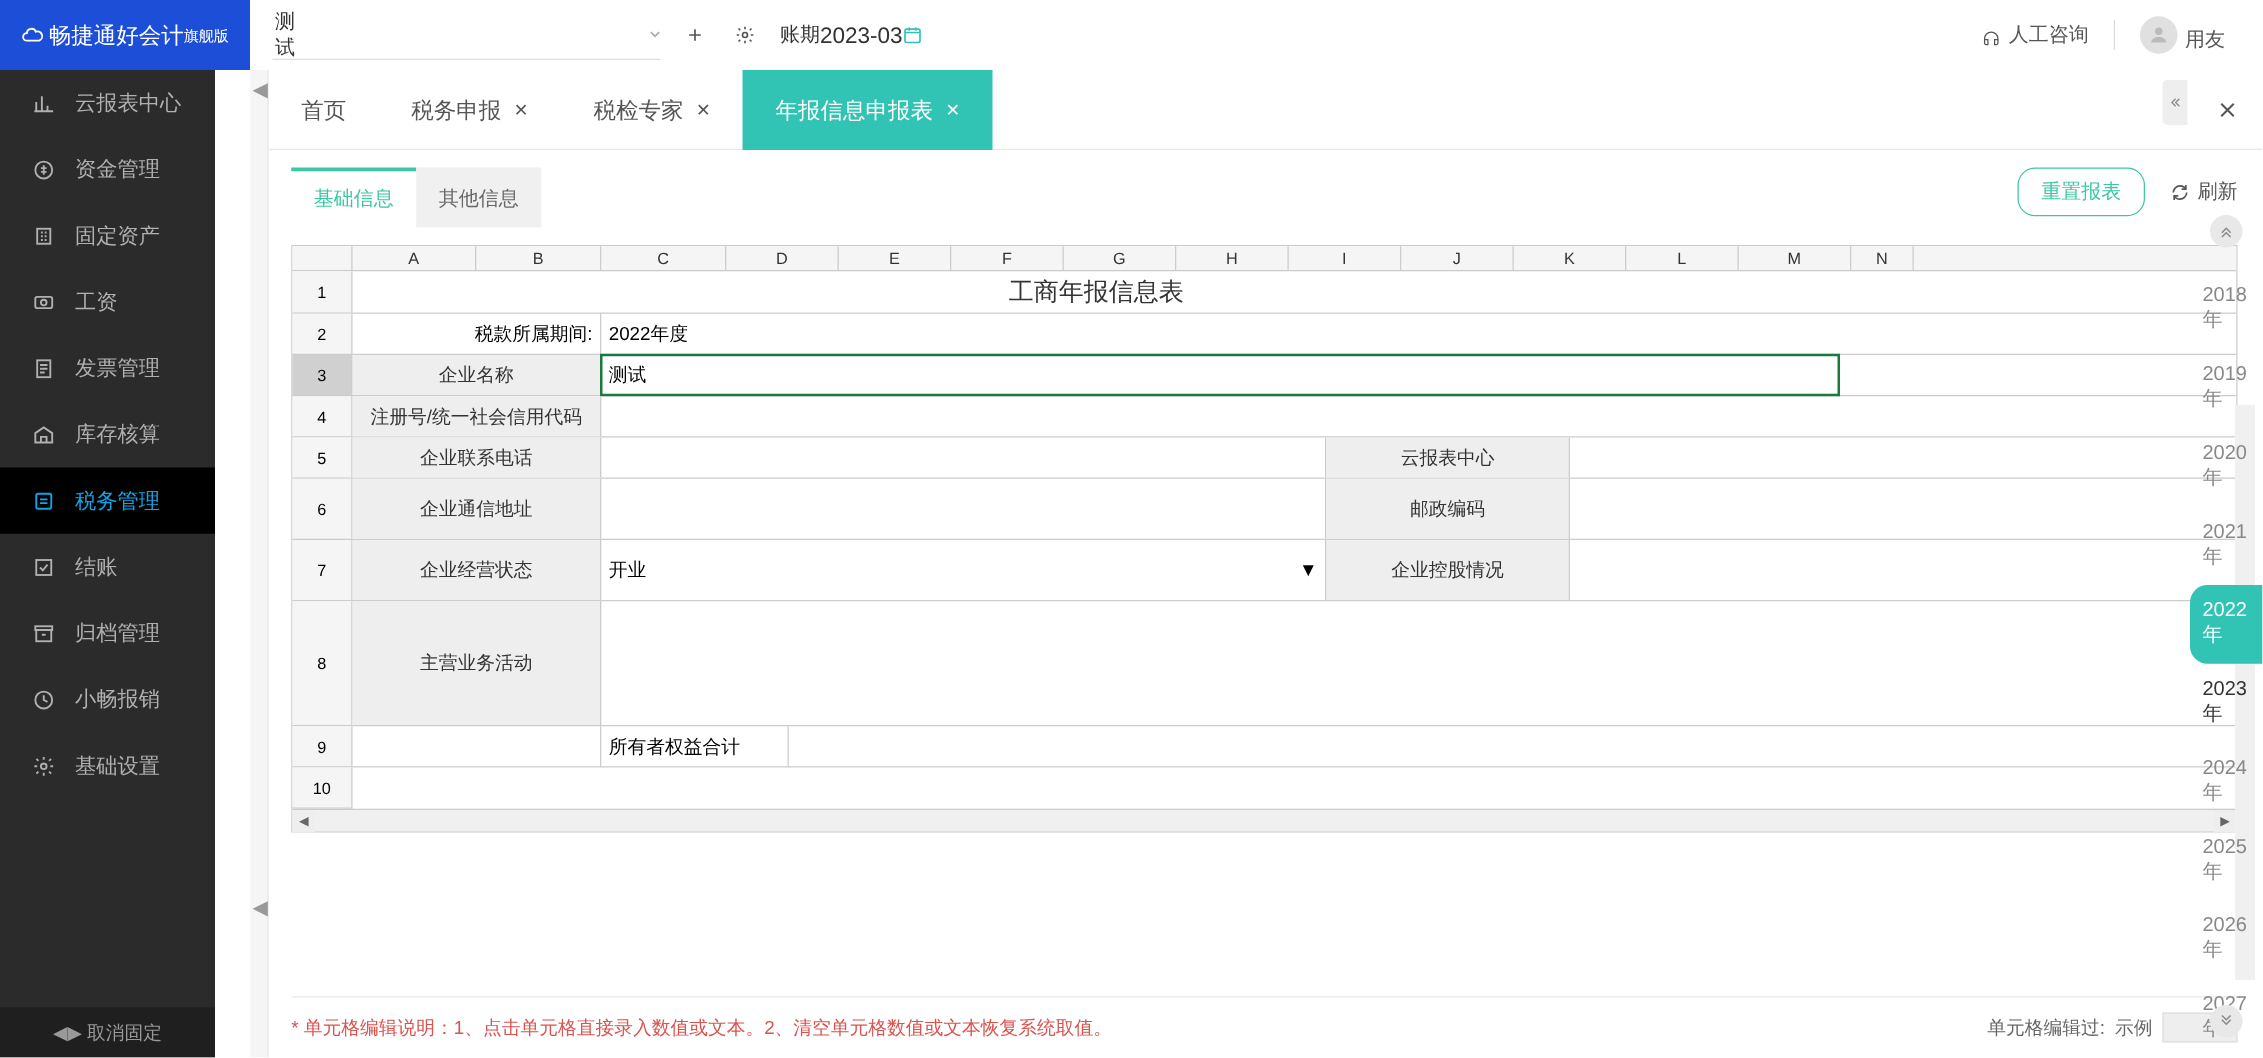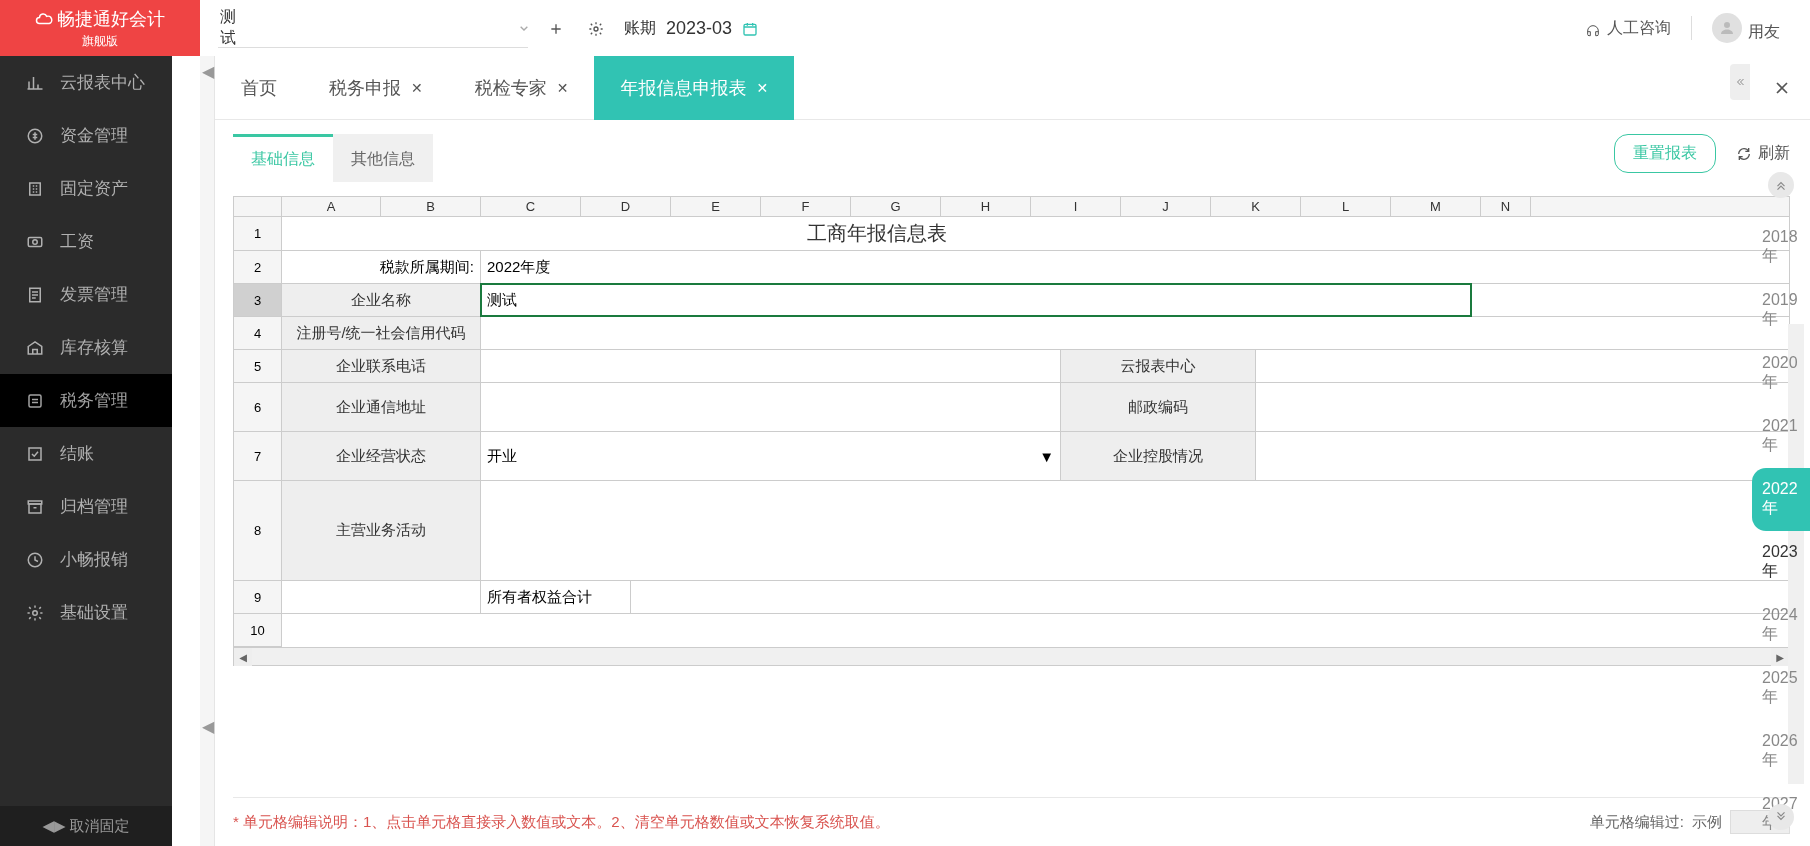"畅捷通好会计" .logo-area { background: #ef4444 -> #1d4ed8; flex-direction: column -> row }
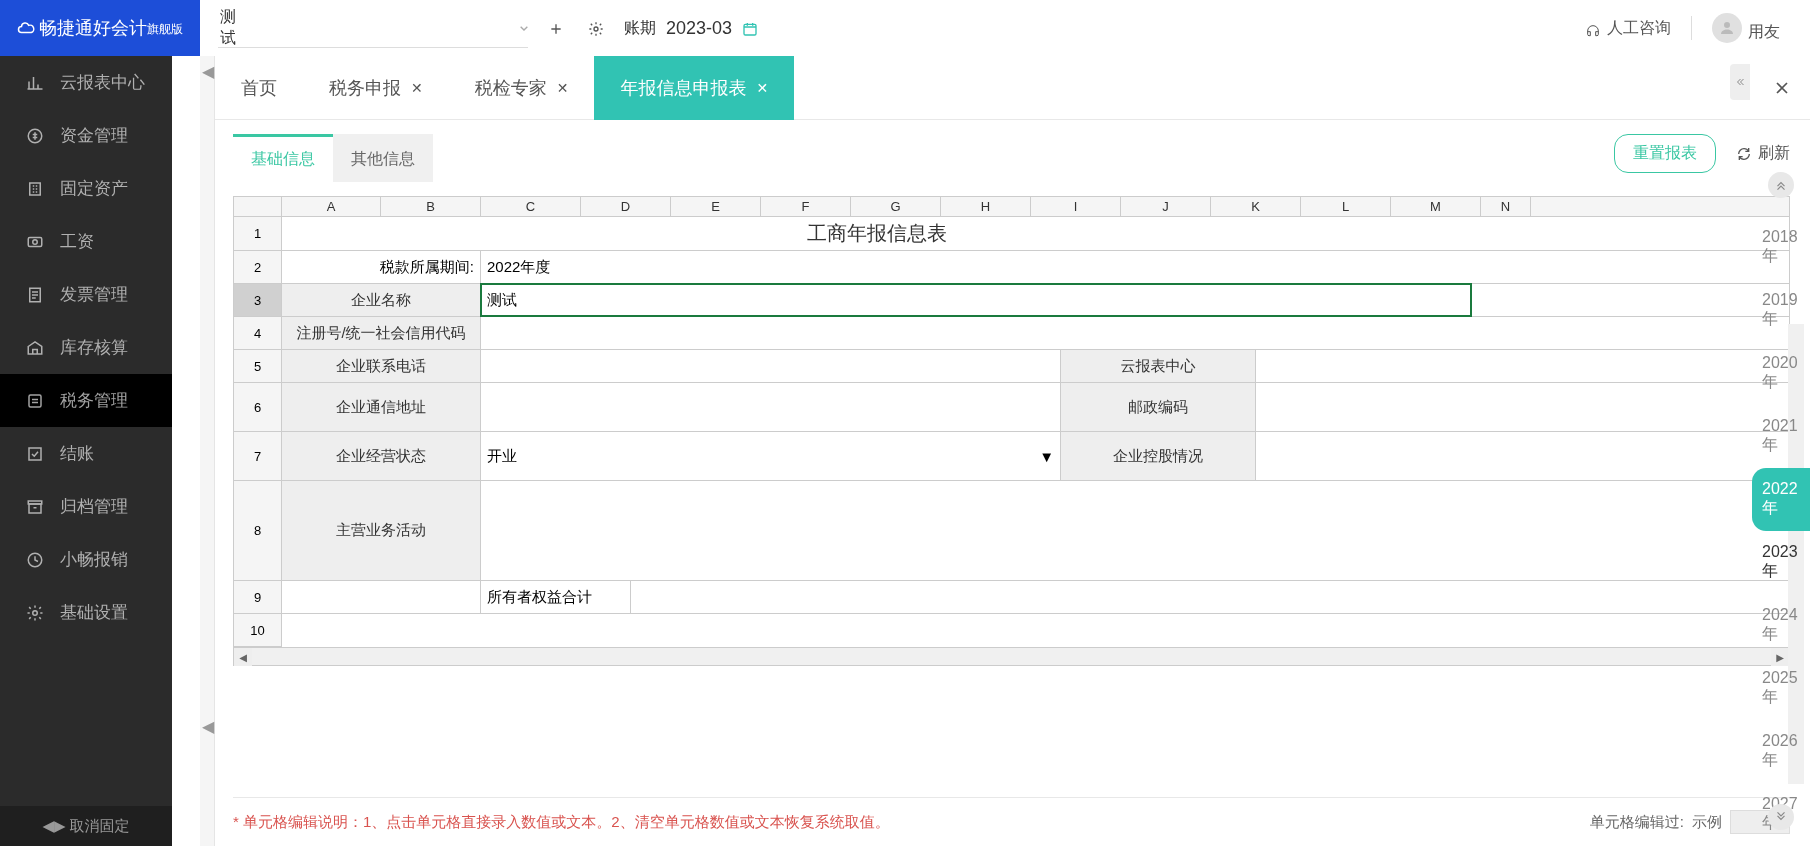"账期" .period-section { gap: 10px -> none }
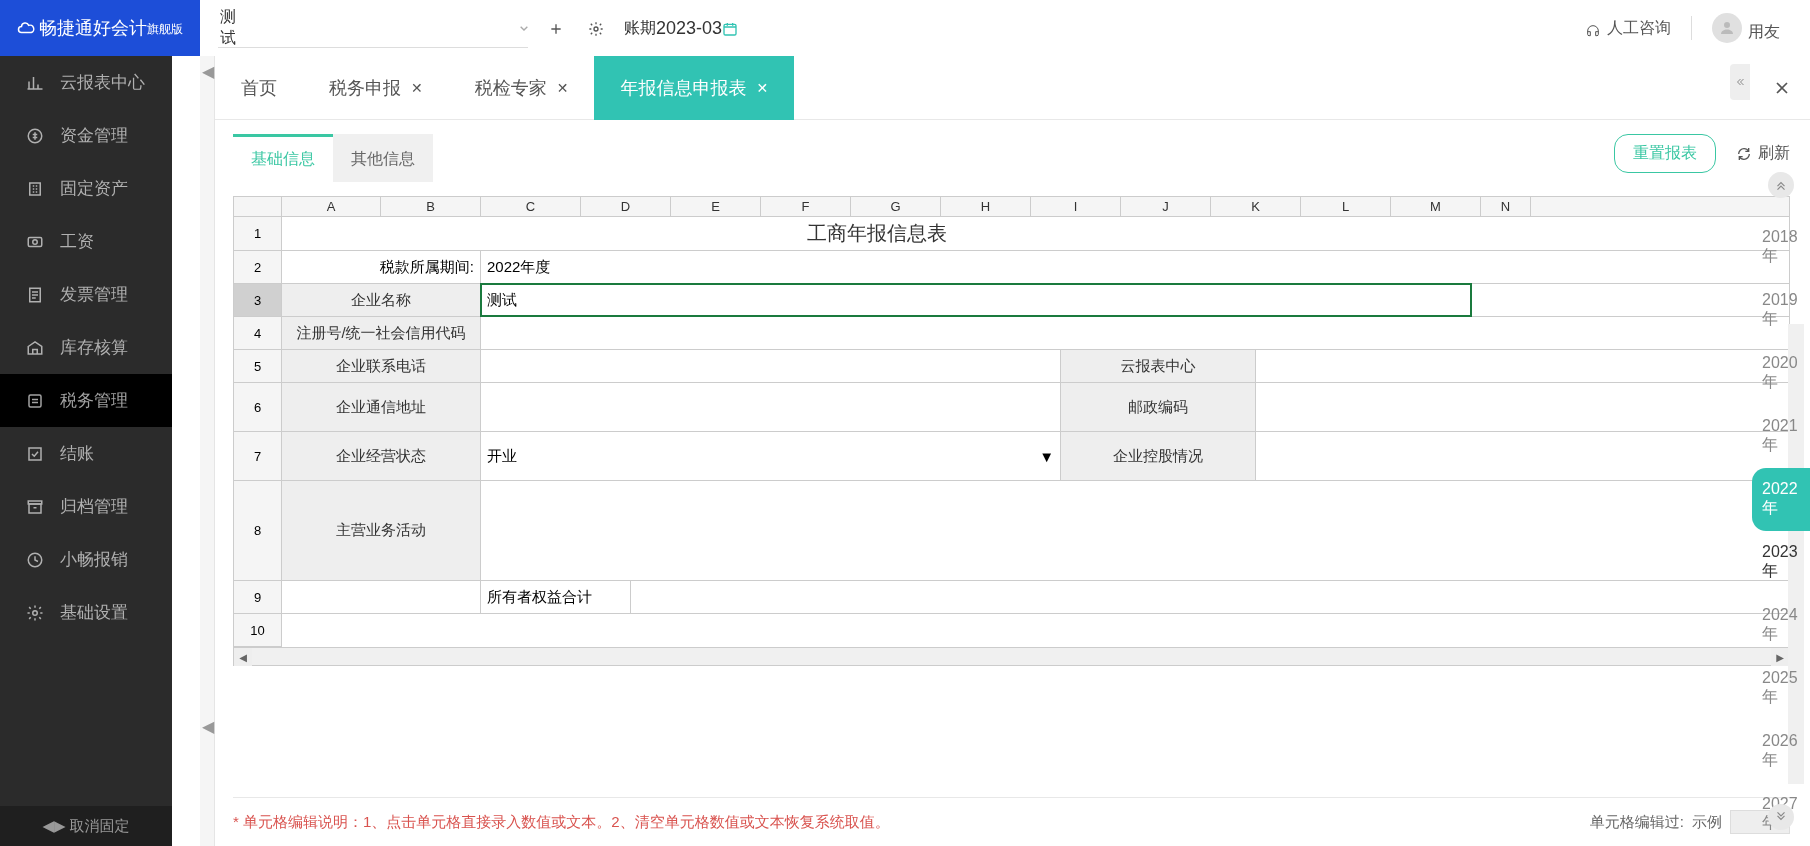"税务管理" .sidebar-item.active { color: #a3a3a3 -> #0ea5e9 }
